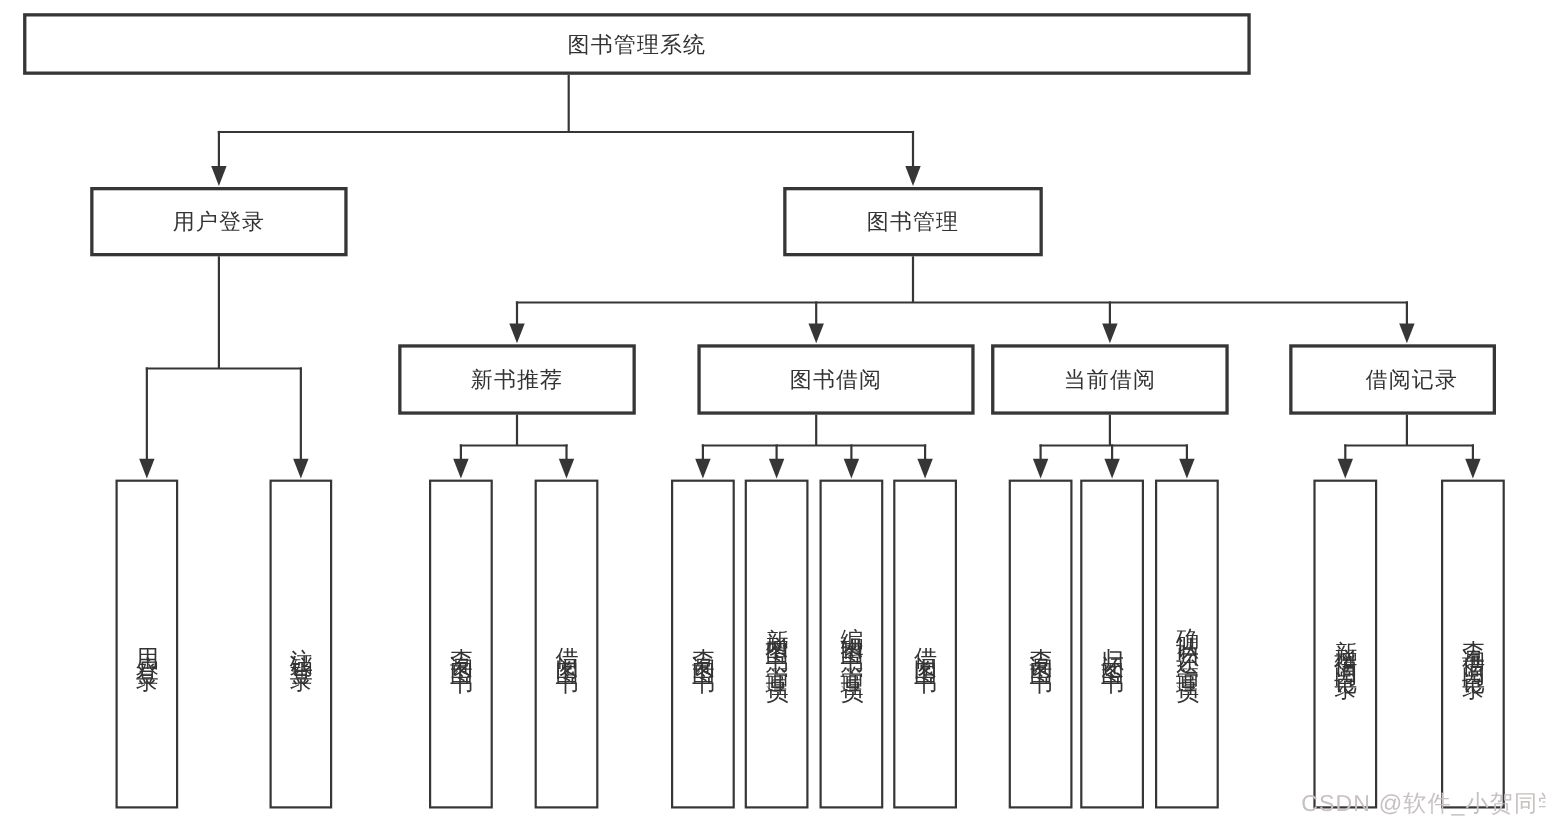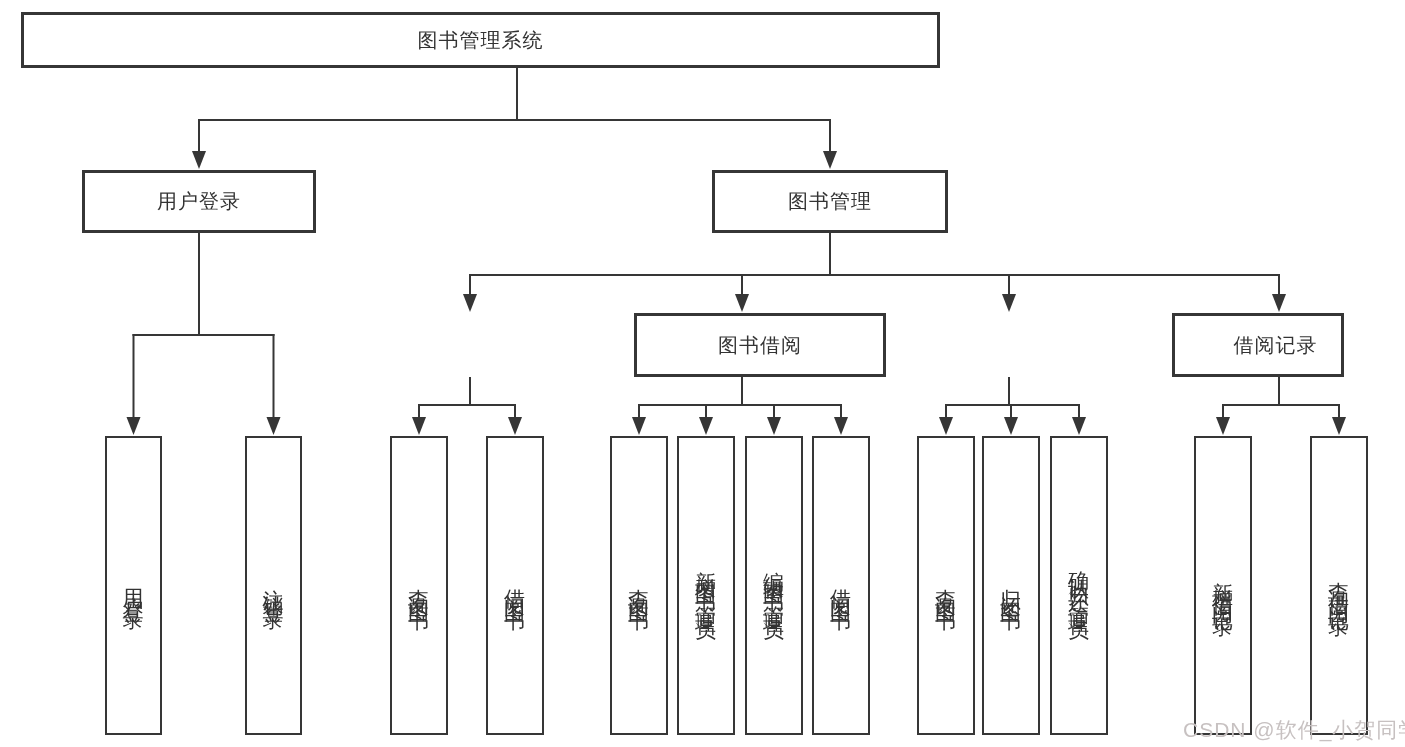"图书管理系统" div.node { width: 919px -> 1116px }
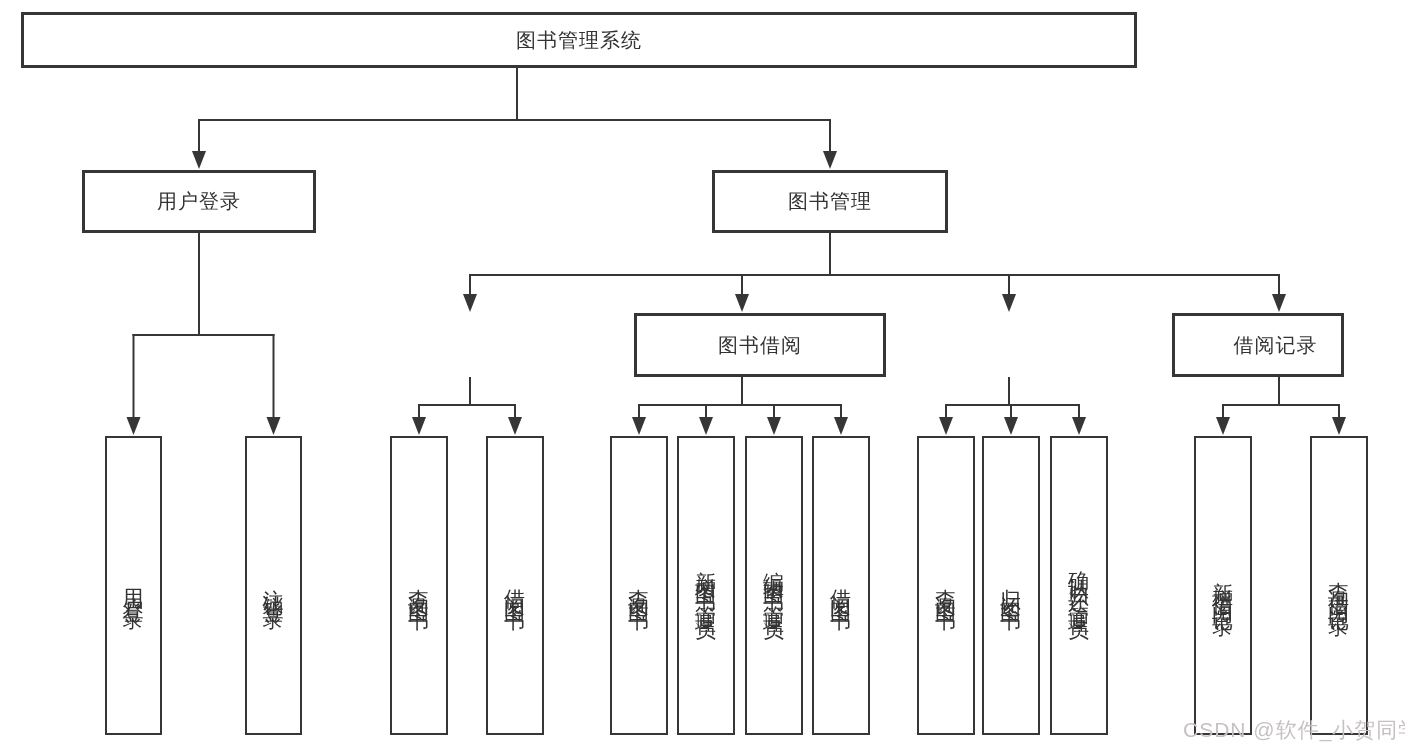"新书推荐" div.node { html: none -> <div> <span>新书推荐</span> </div> }
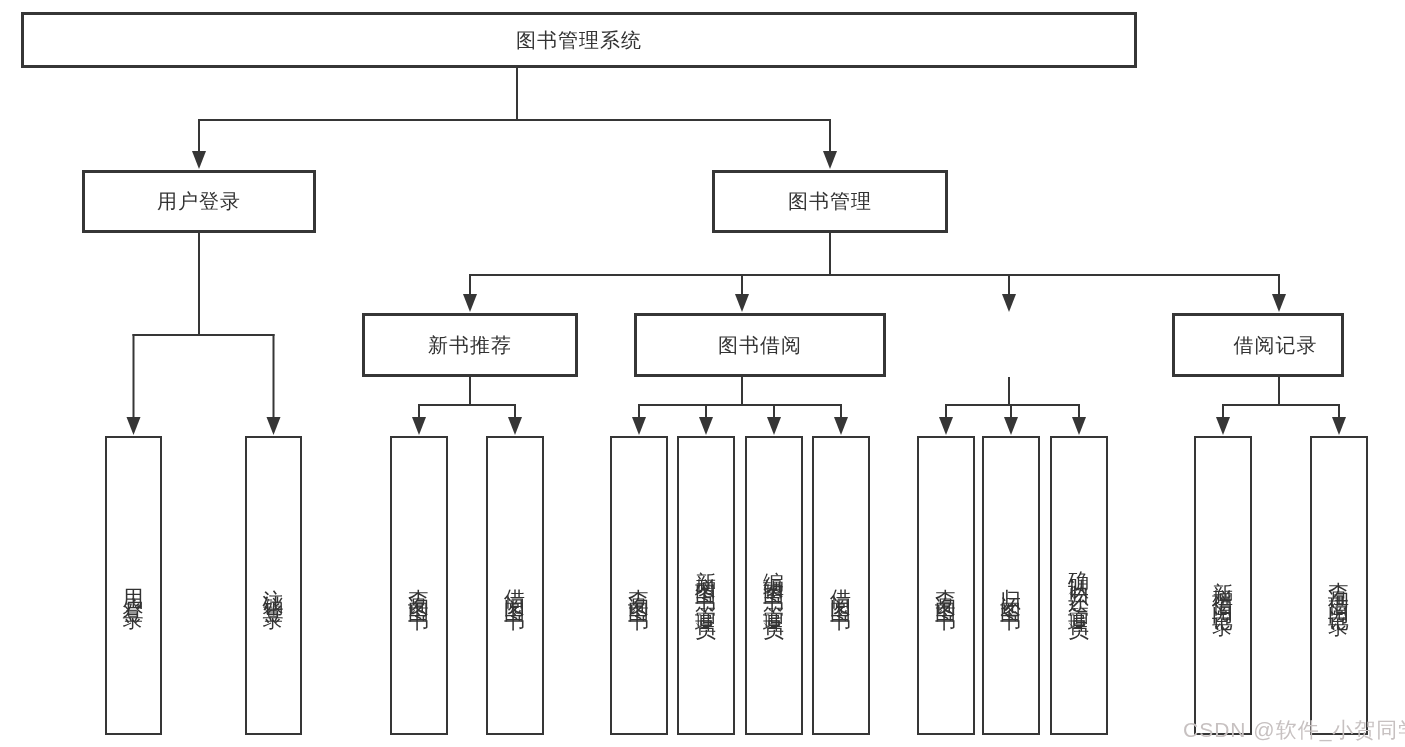"当前借阅" div.node { html: none -> <div> <span>当前借阅</span> </div> }
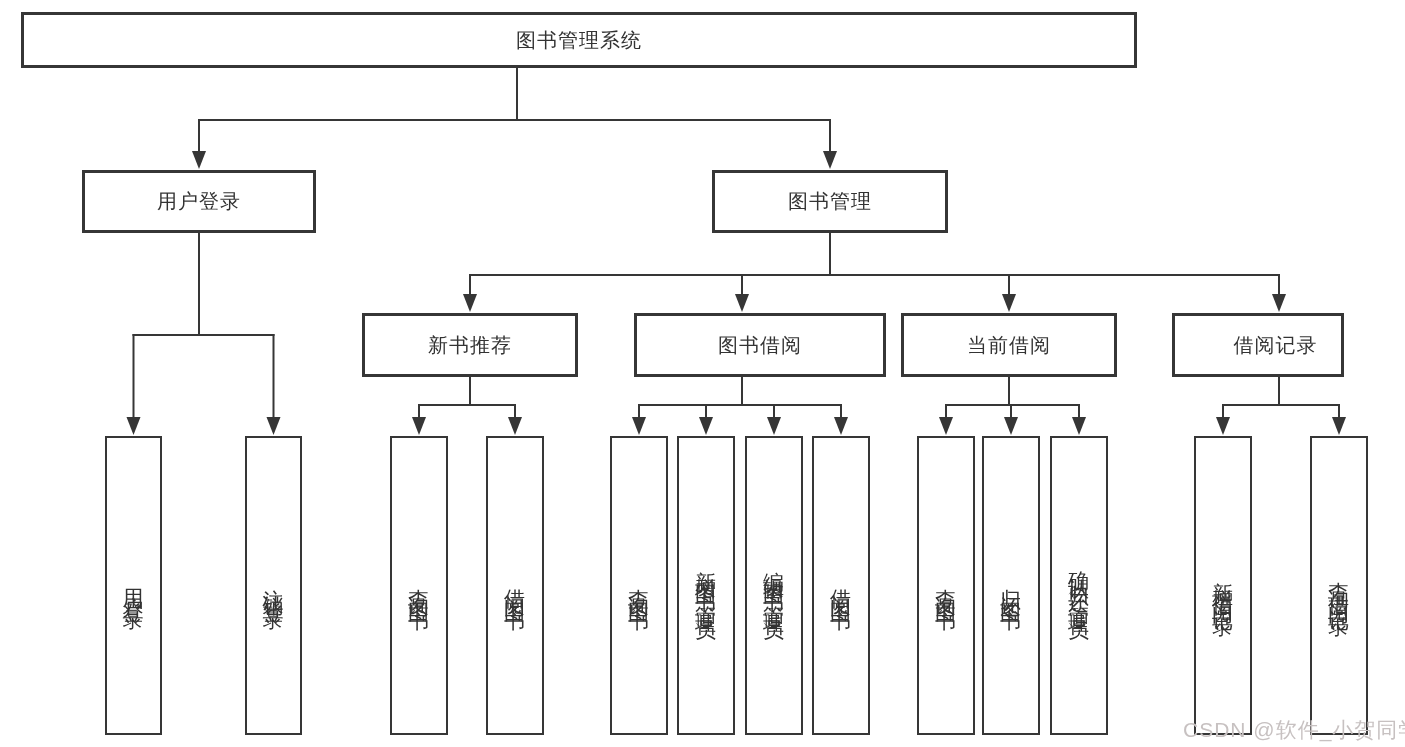"借阅记录" div.node { width: 172px -> 188px }
